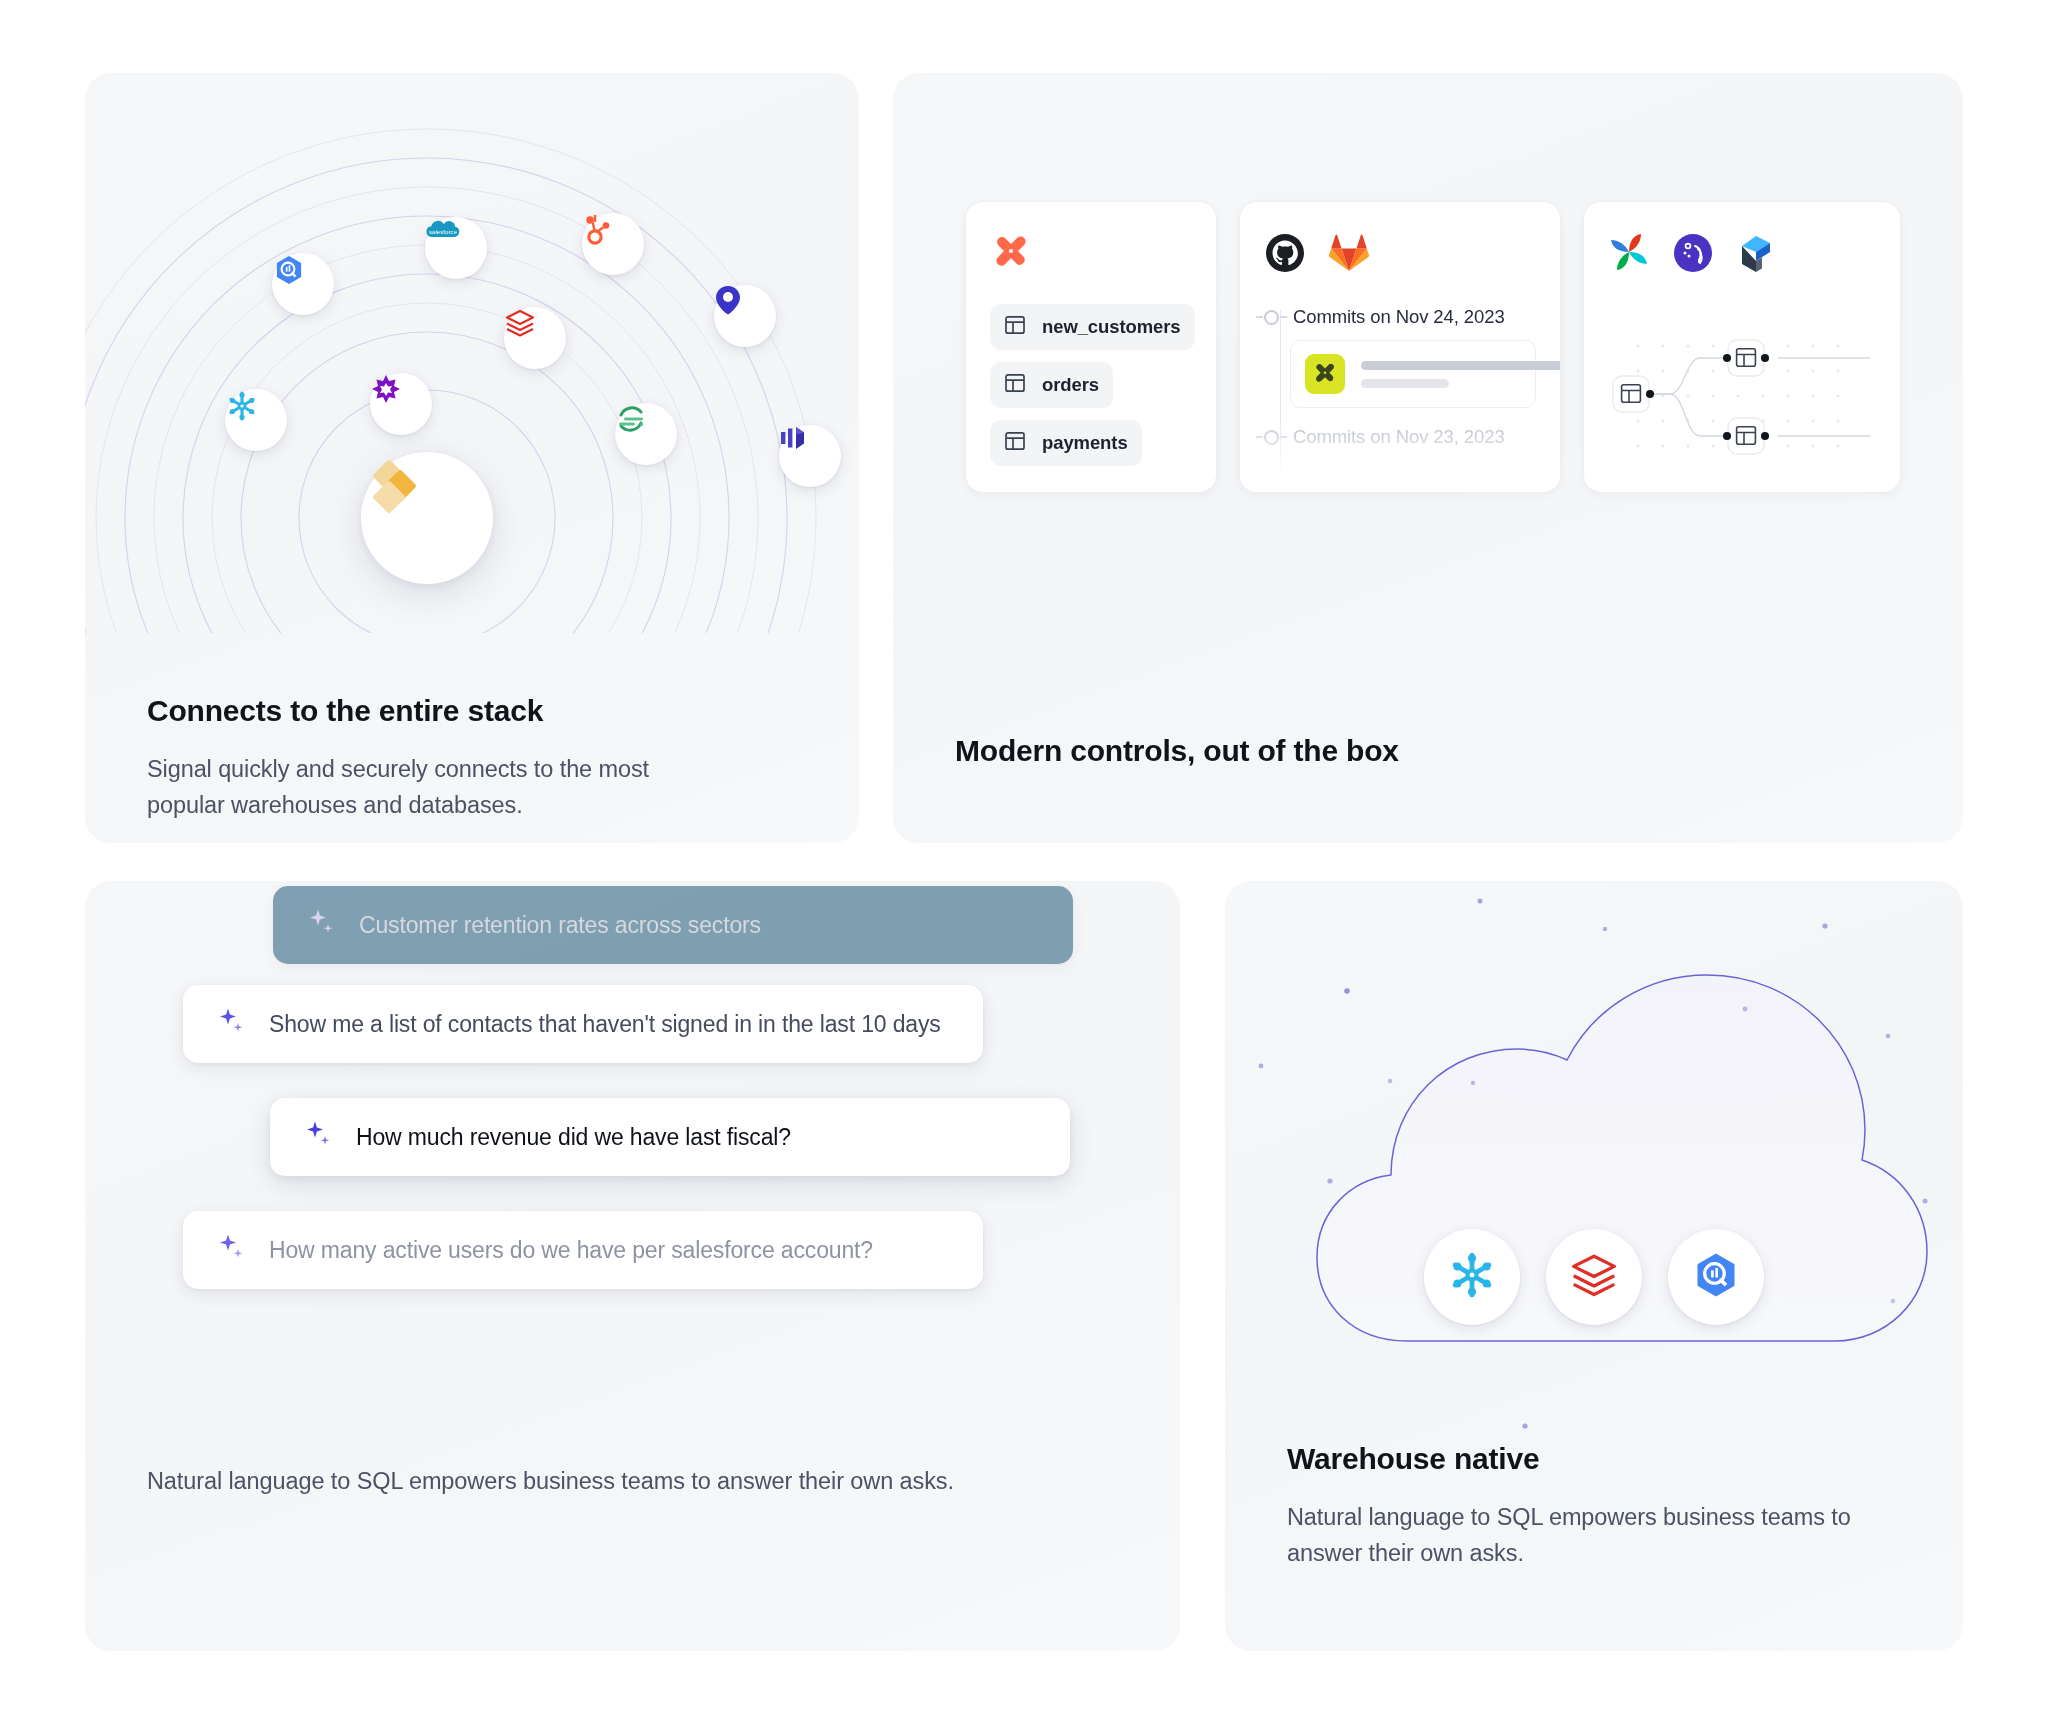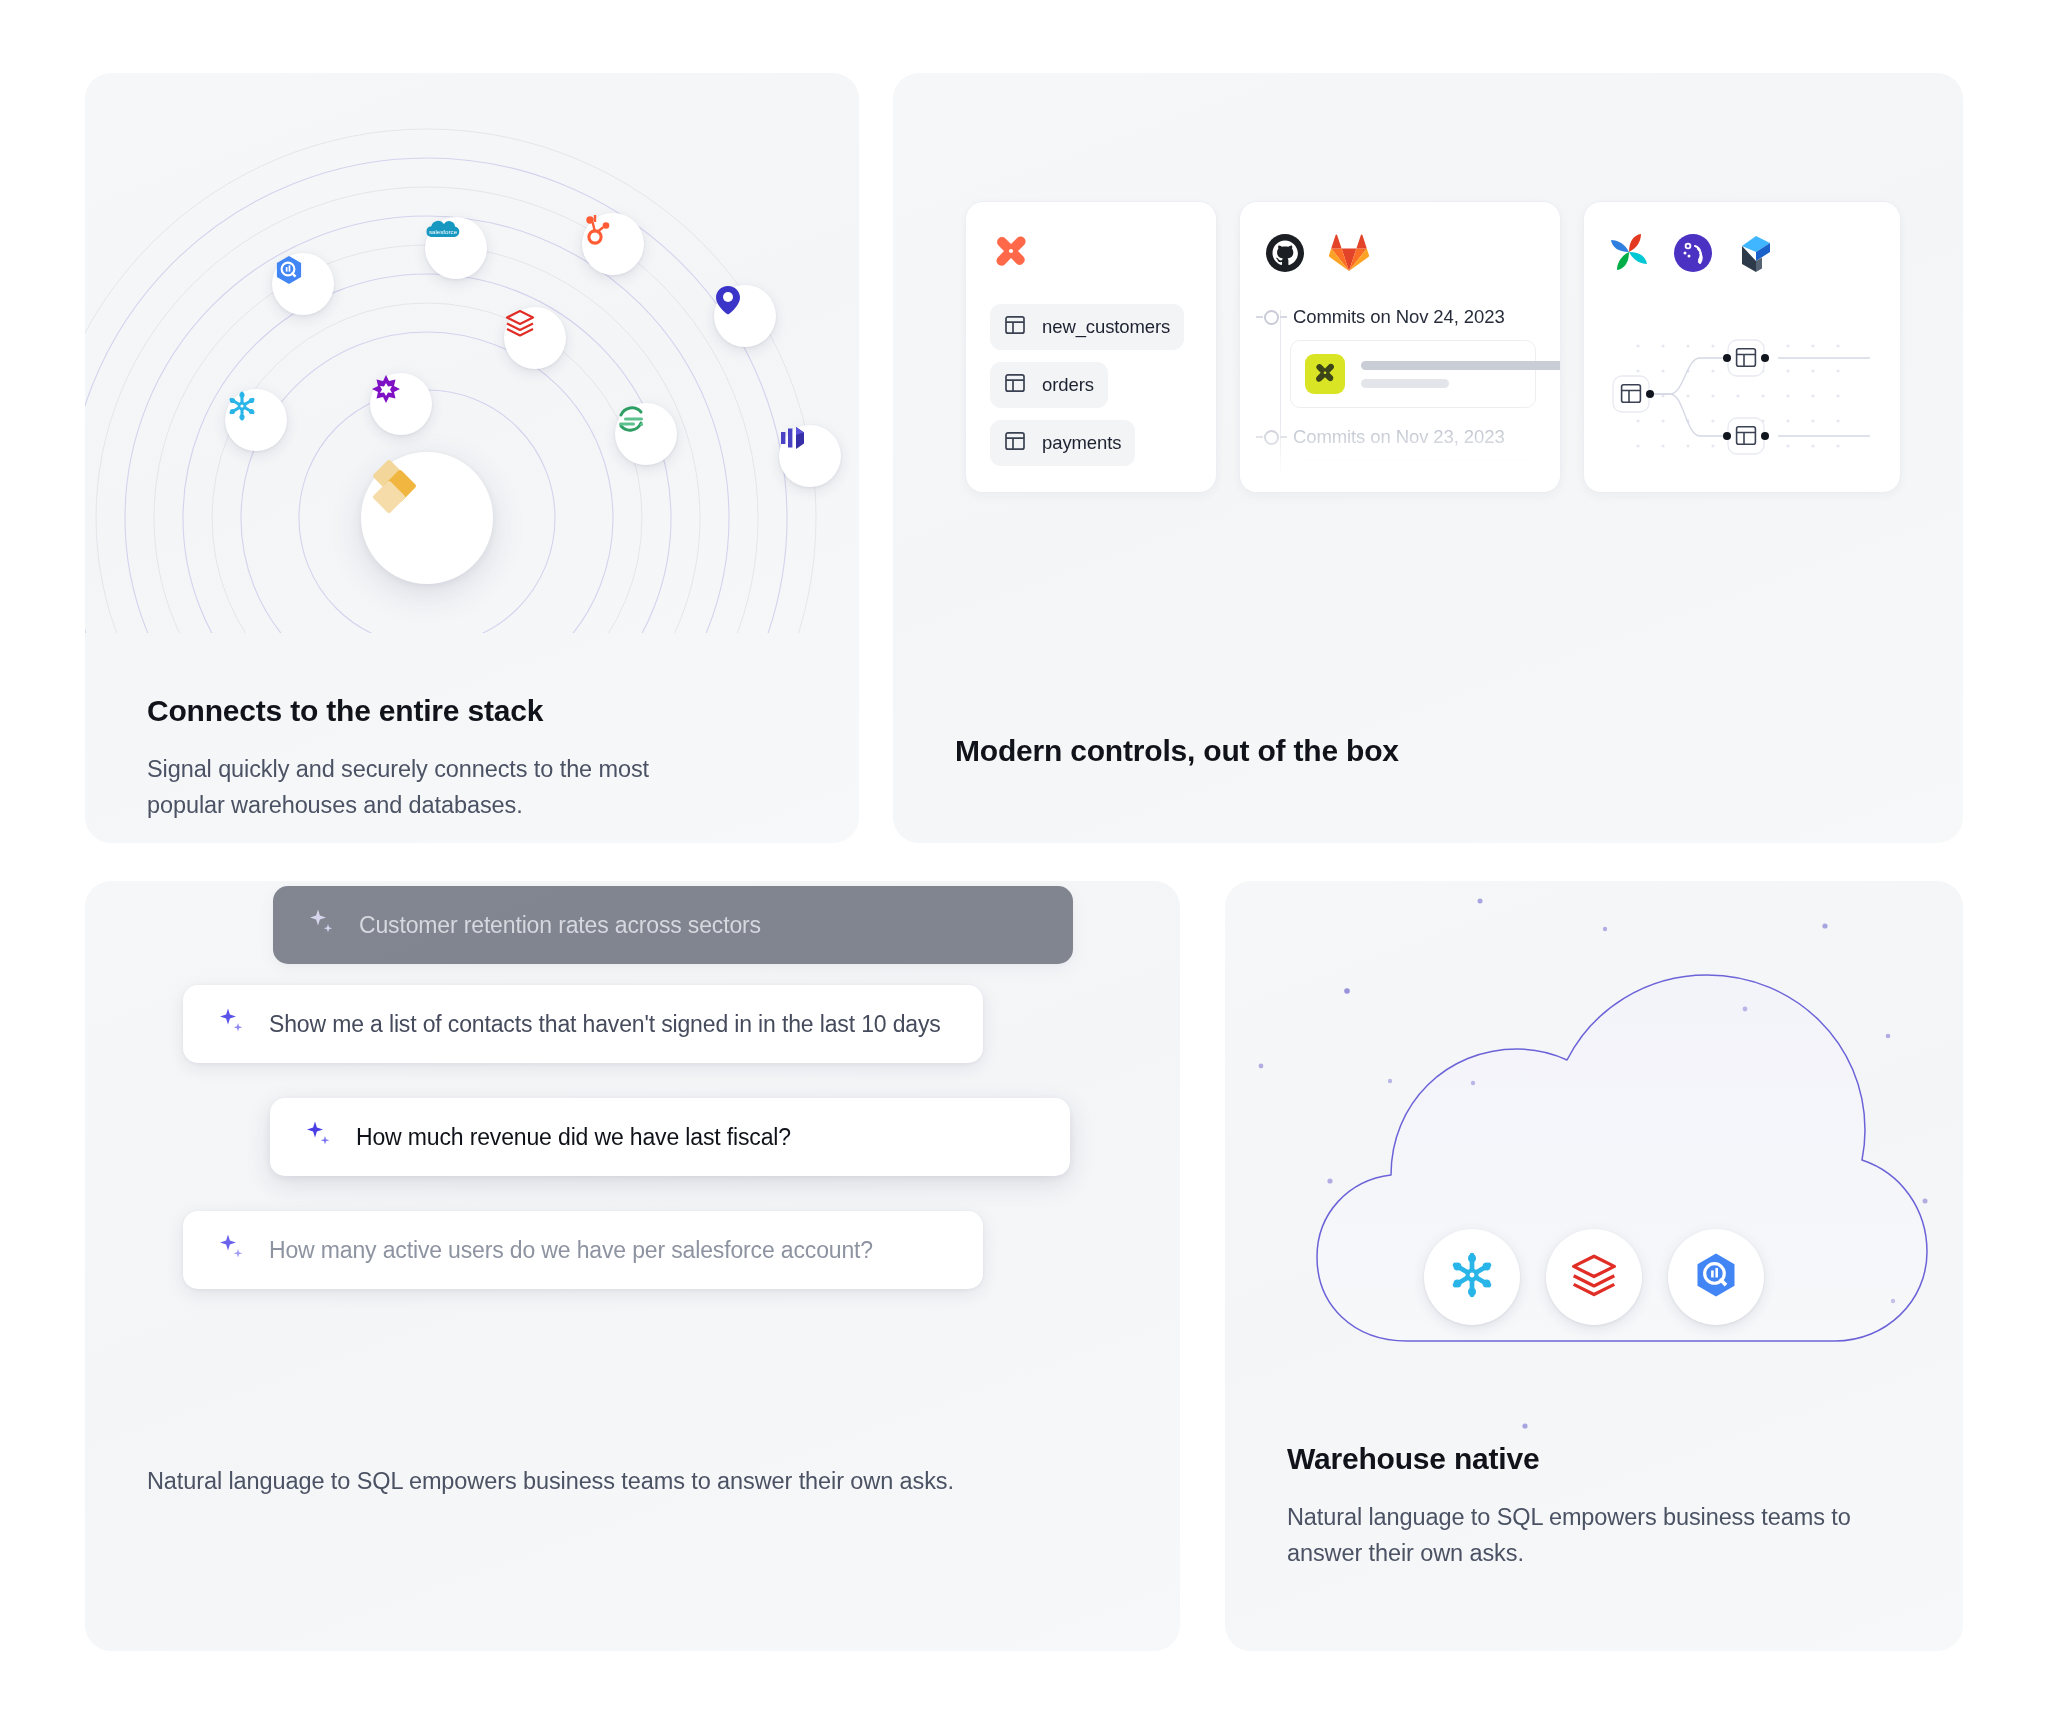"new_customers" .tbl-row { font-weight: none -> bold }
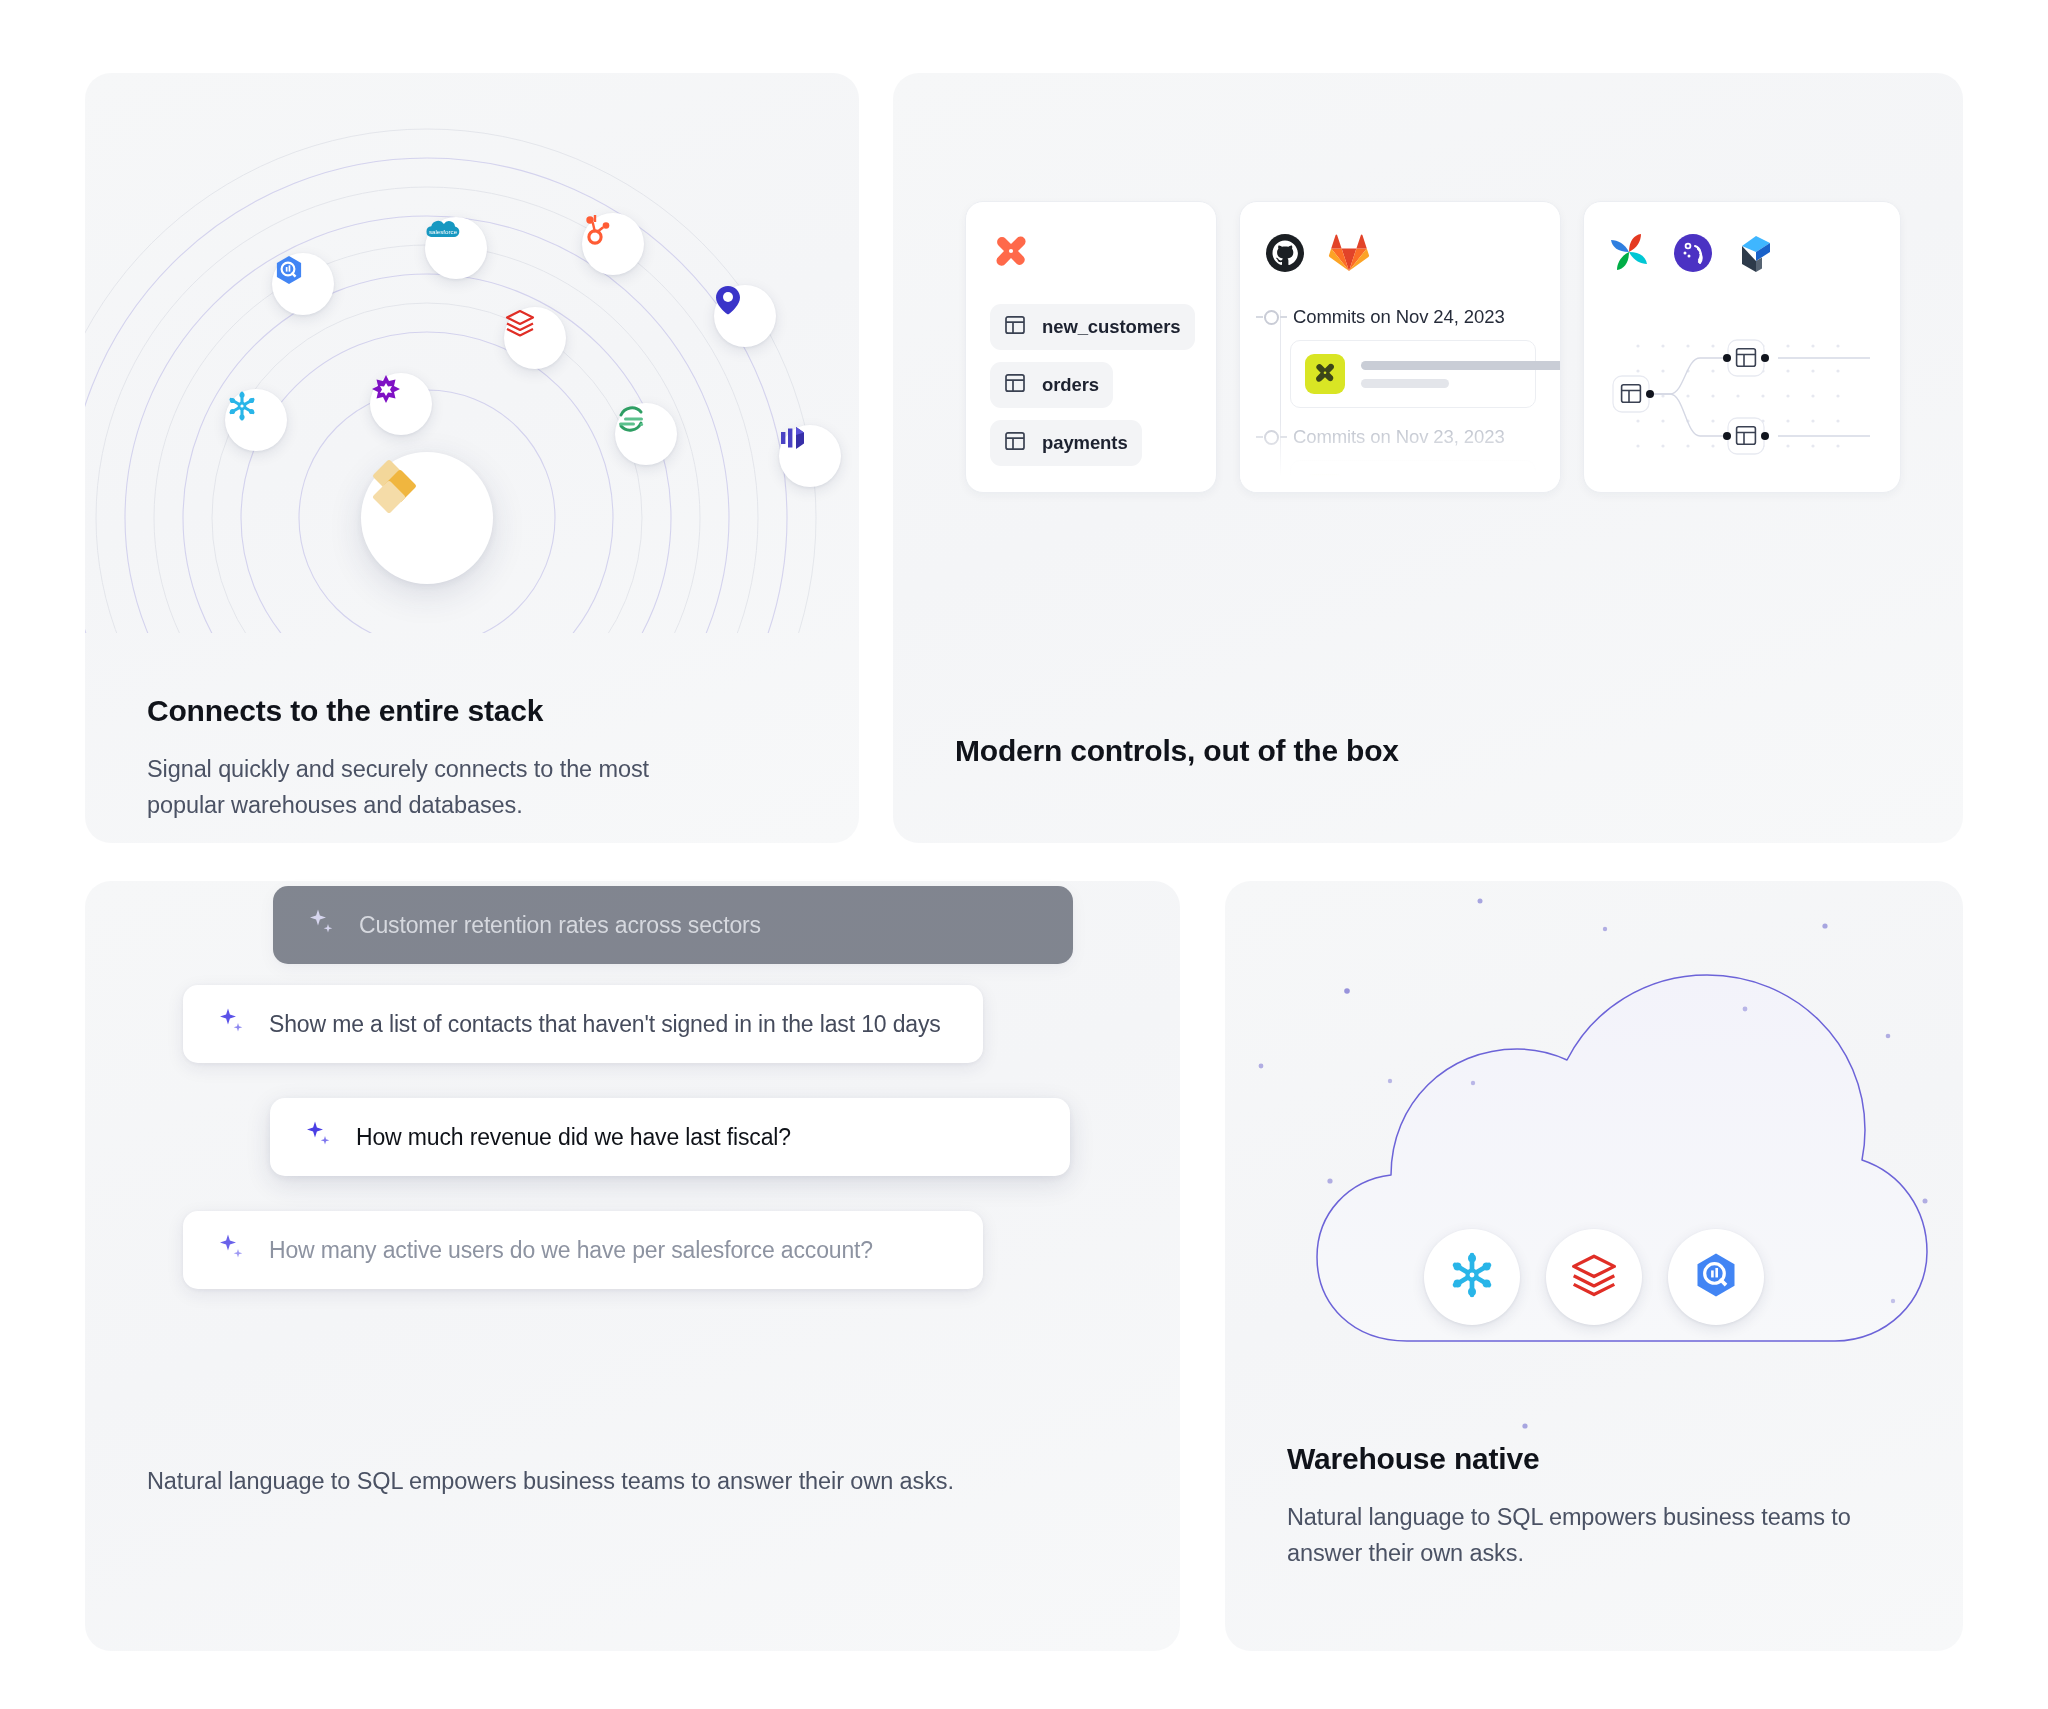"Customer retention rates across sectors" #prompt0 { background: #0f172a -> #0c4a6e }
